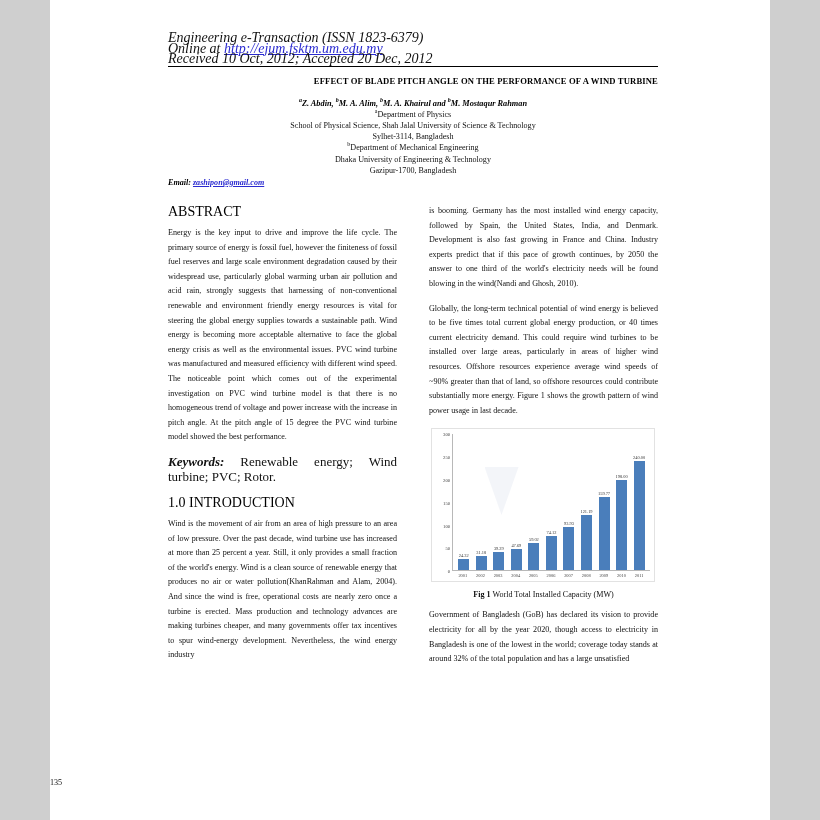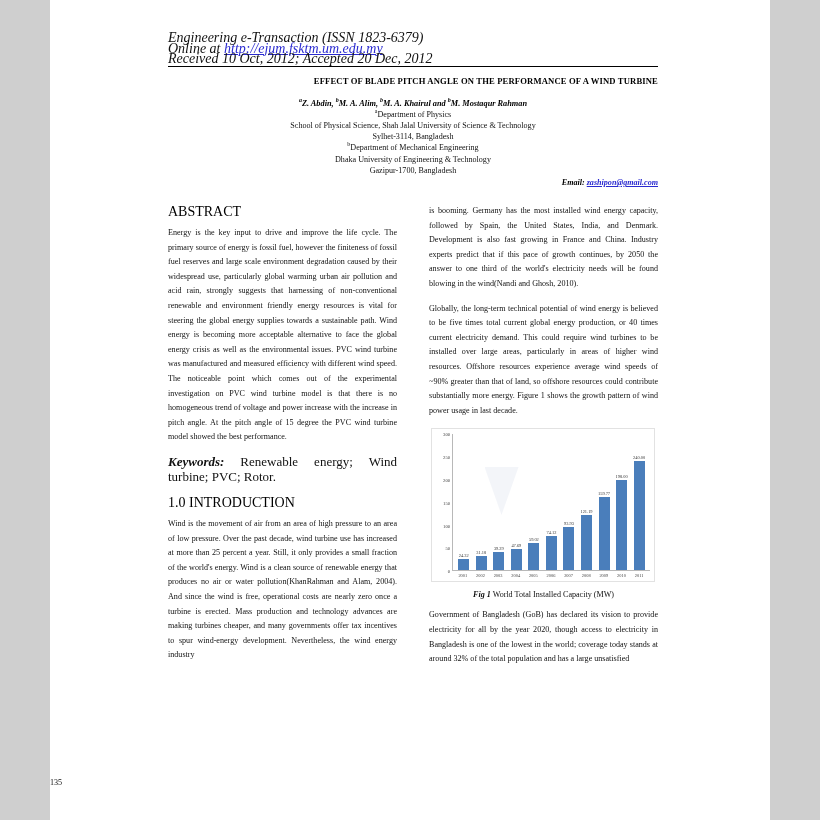"Email: zashipon@gmail.com" .email { text-align: right -> left }
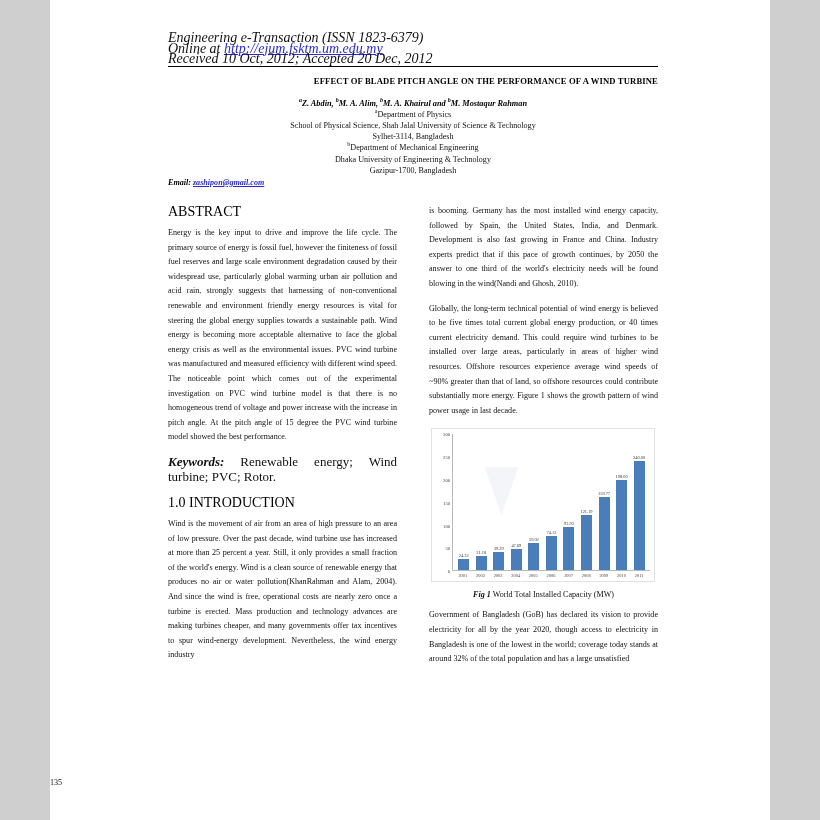"Fig 1" .caption b { font-style: italic -> none }
